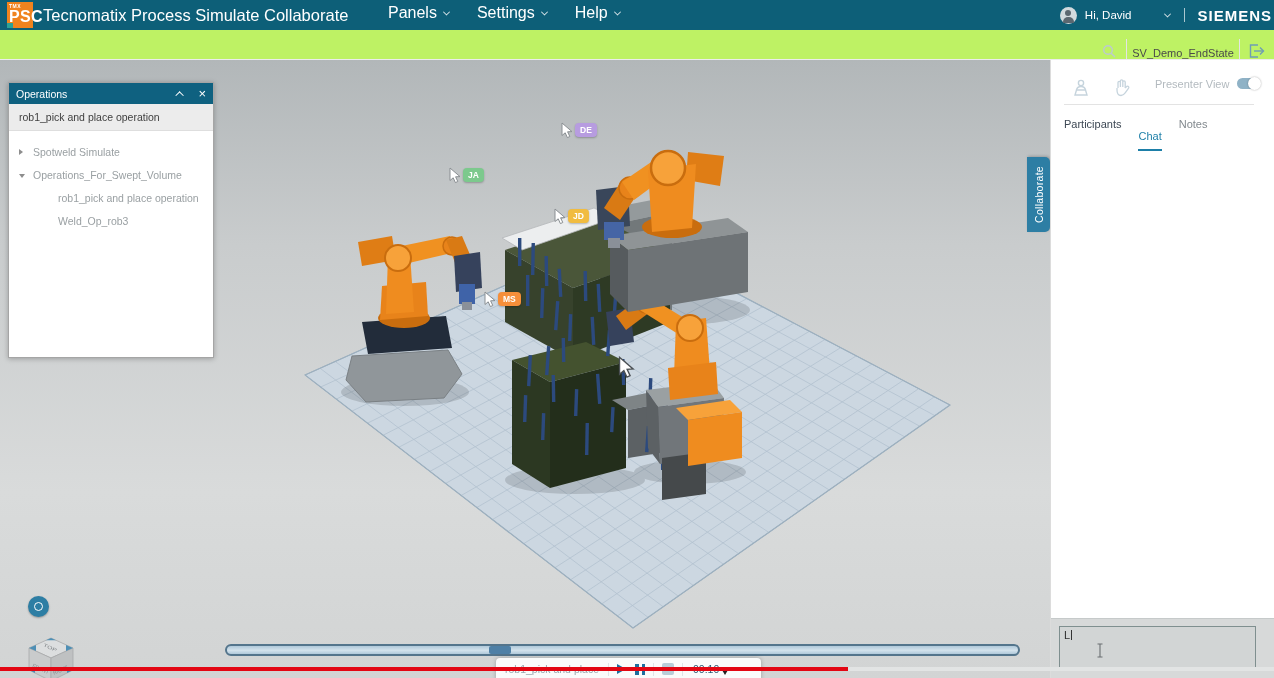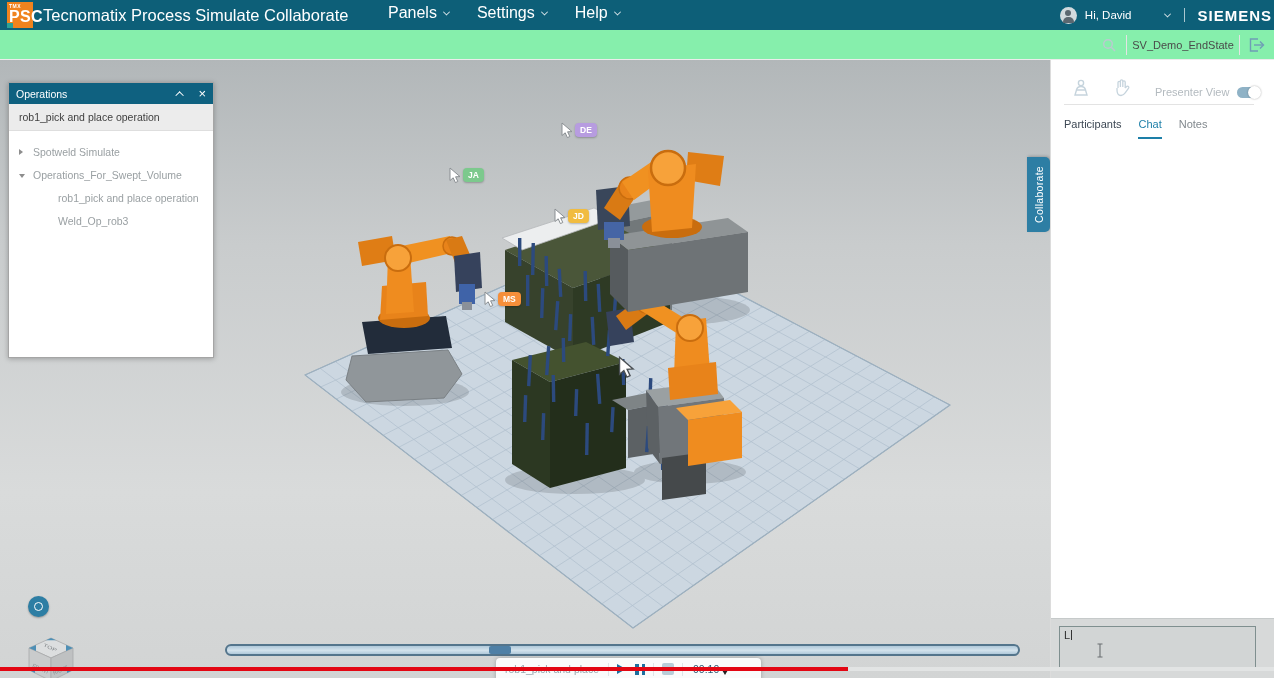"SV_Demo_EndState" .toolbar { align-items: center -> flex-end; background: #86efac -> #bef264 }
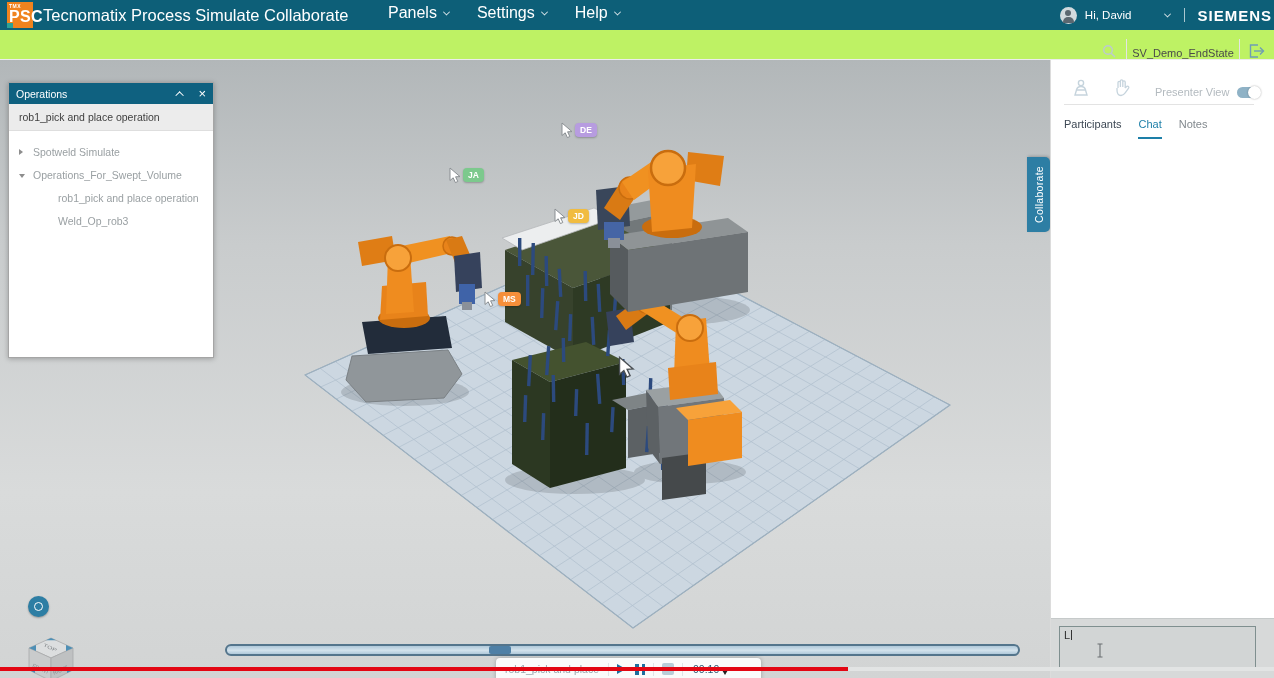"Presenter View" .side-iconrow { align-items: flex-end -> flex-start; top: 8px -> 18px }
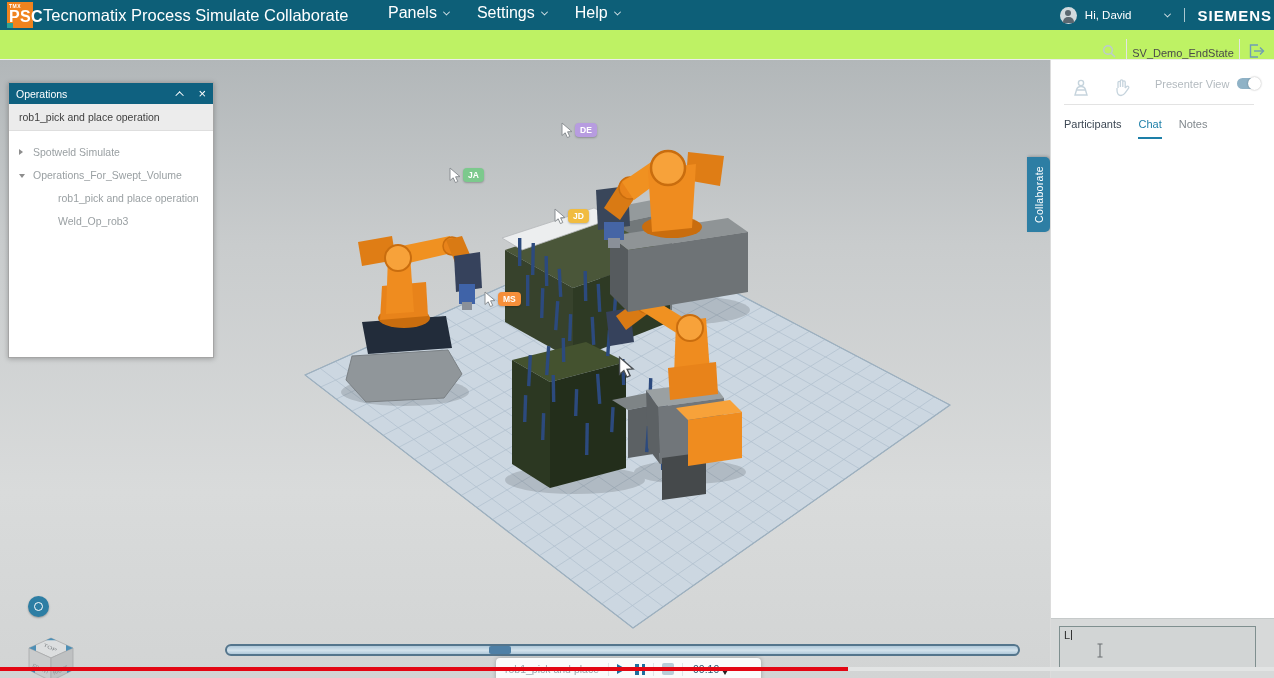"Chat" .side-tab.active { margin-top: none -> 12px }
